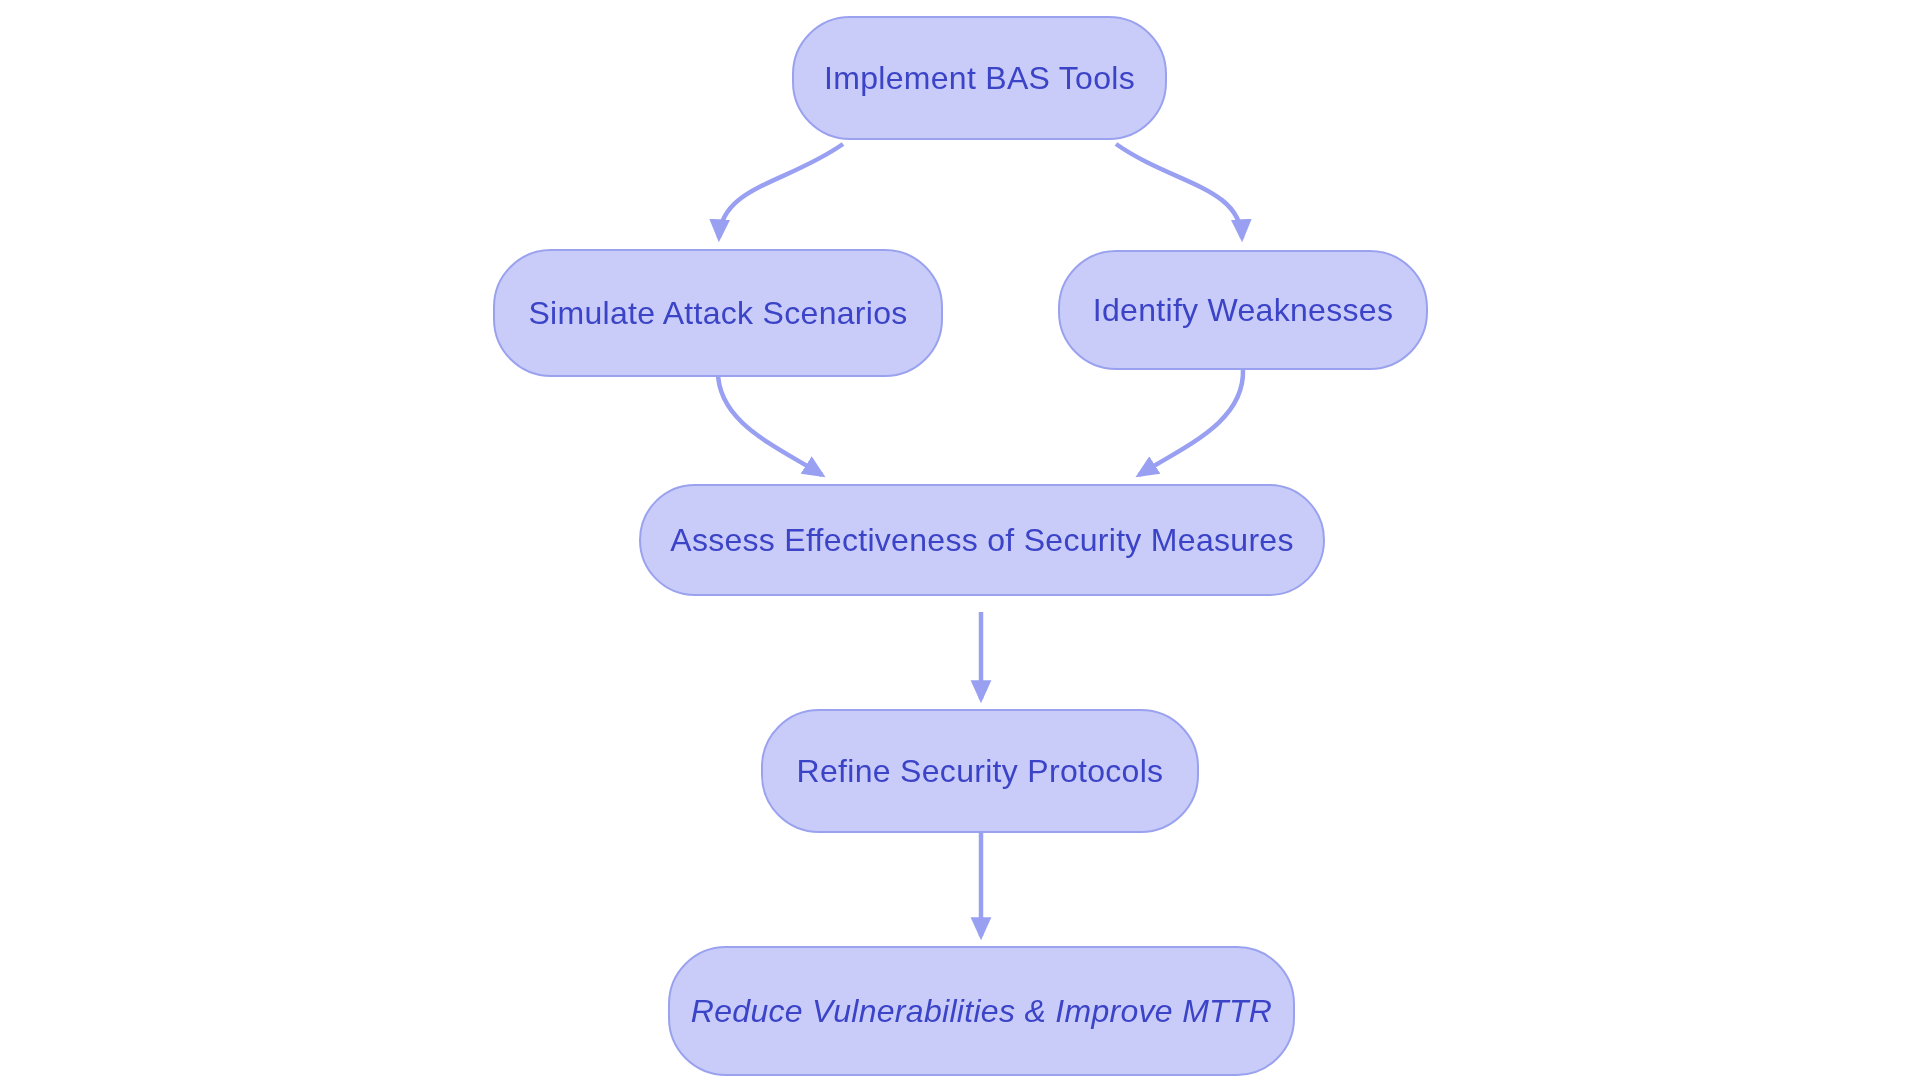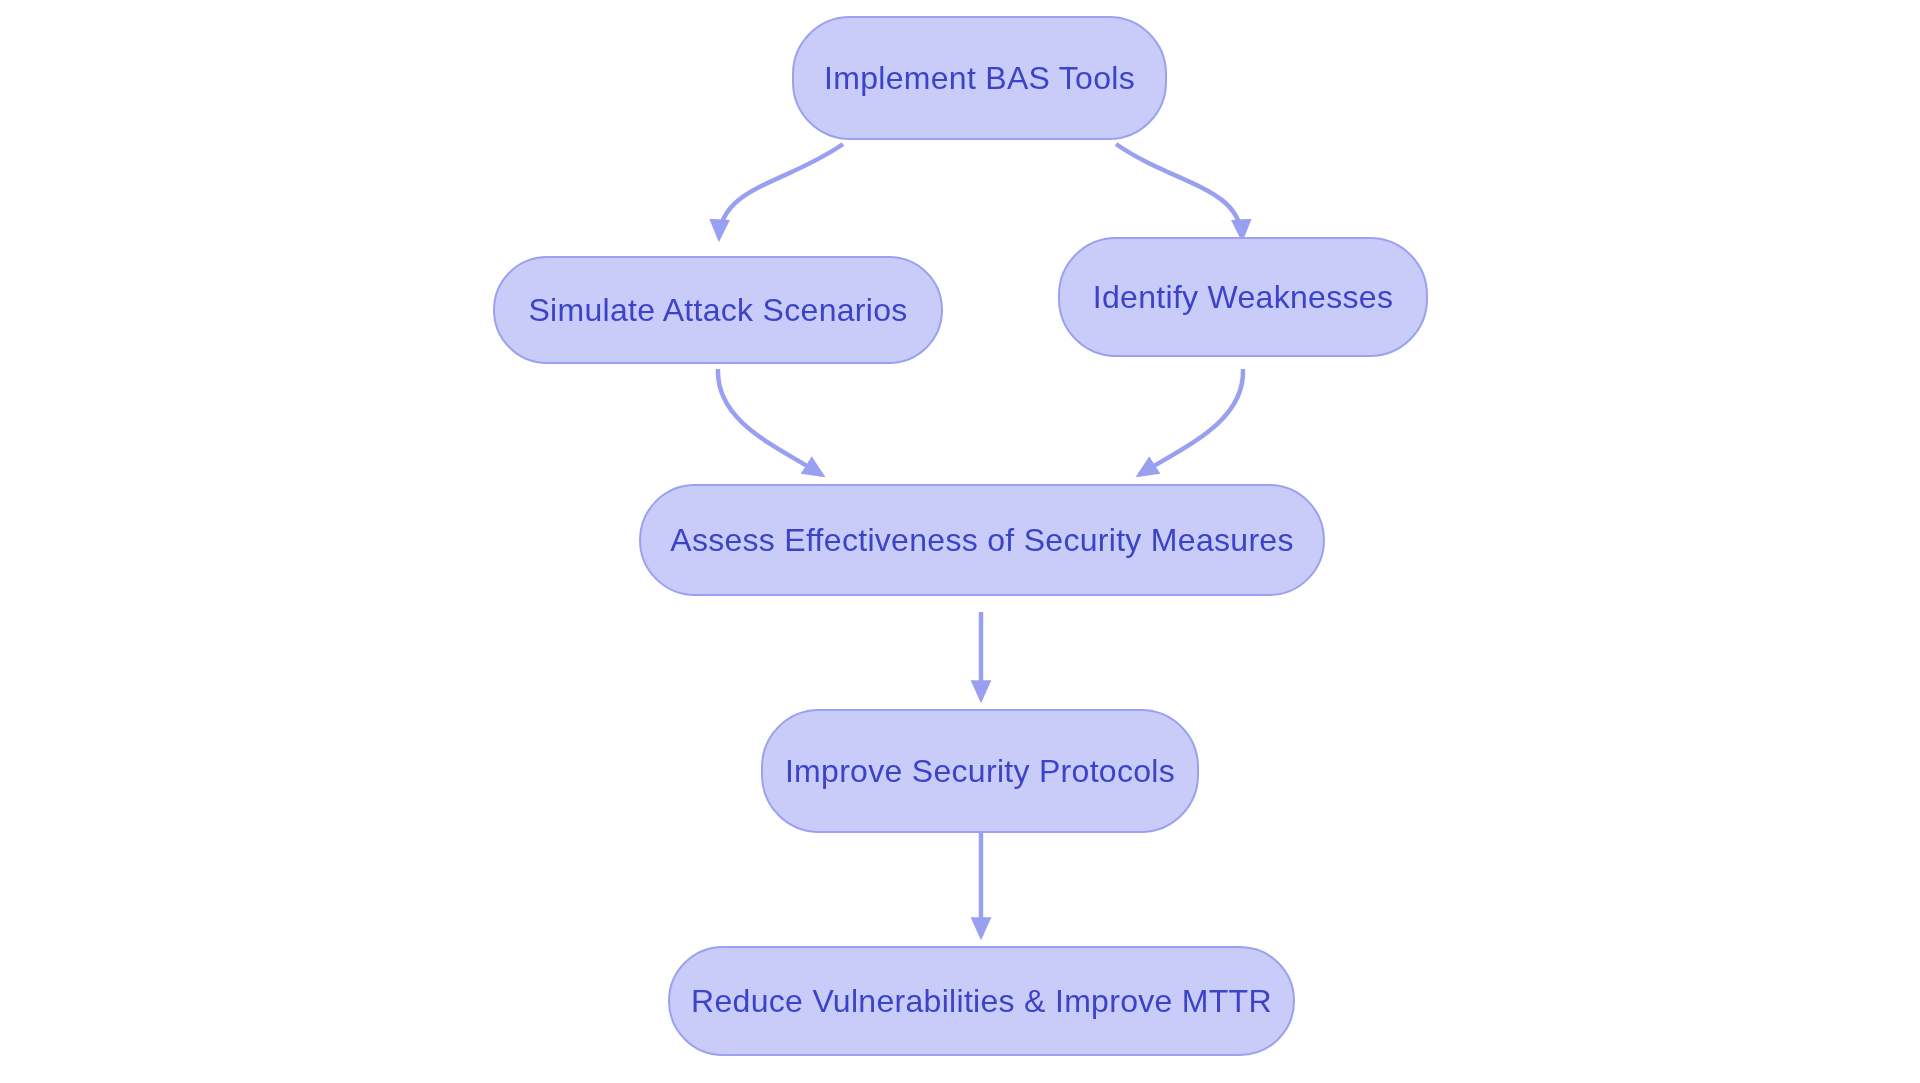"Simulate Attack Scenarios" #n-simulate { height: 108px -> 128px; top: 256px -> 249px }
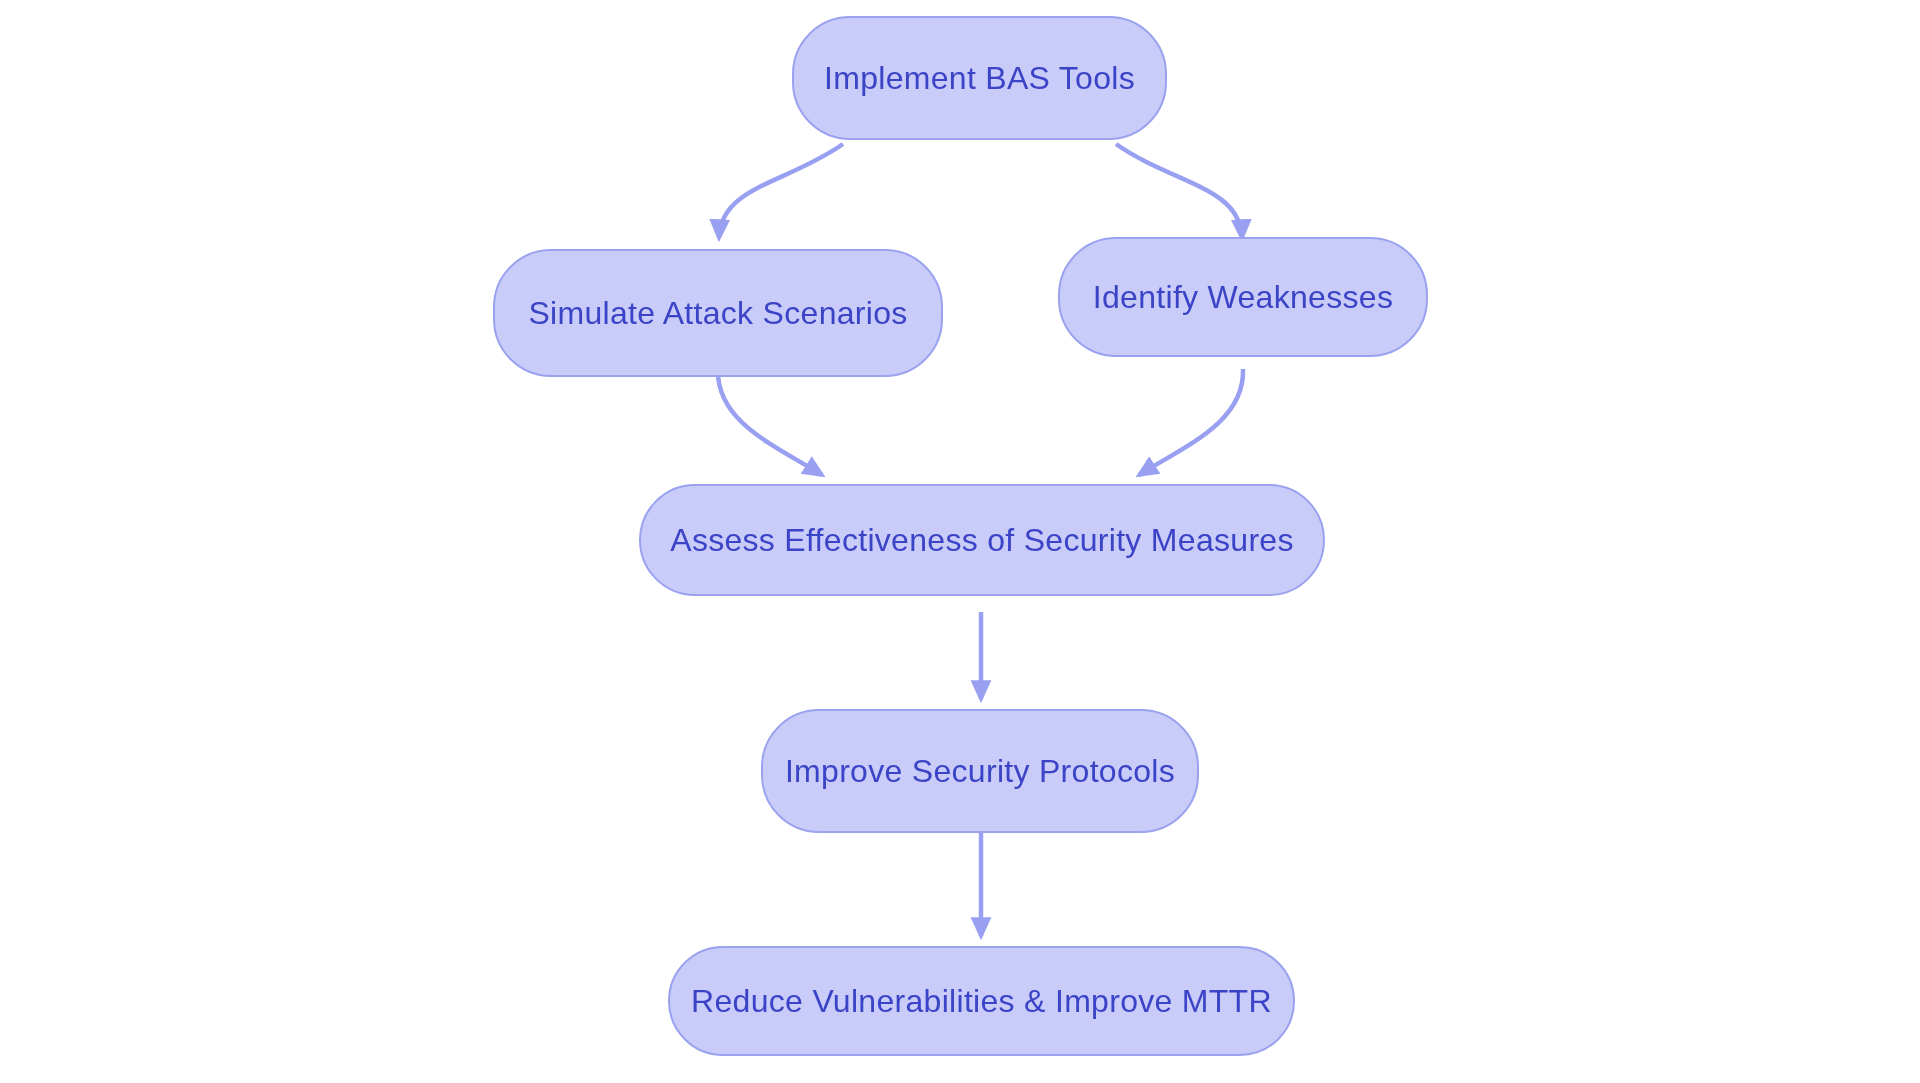"Identify Weaknesses" #n-identify { top: 237px -> 250px }
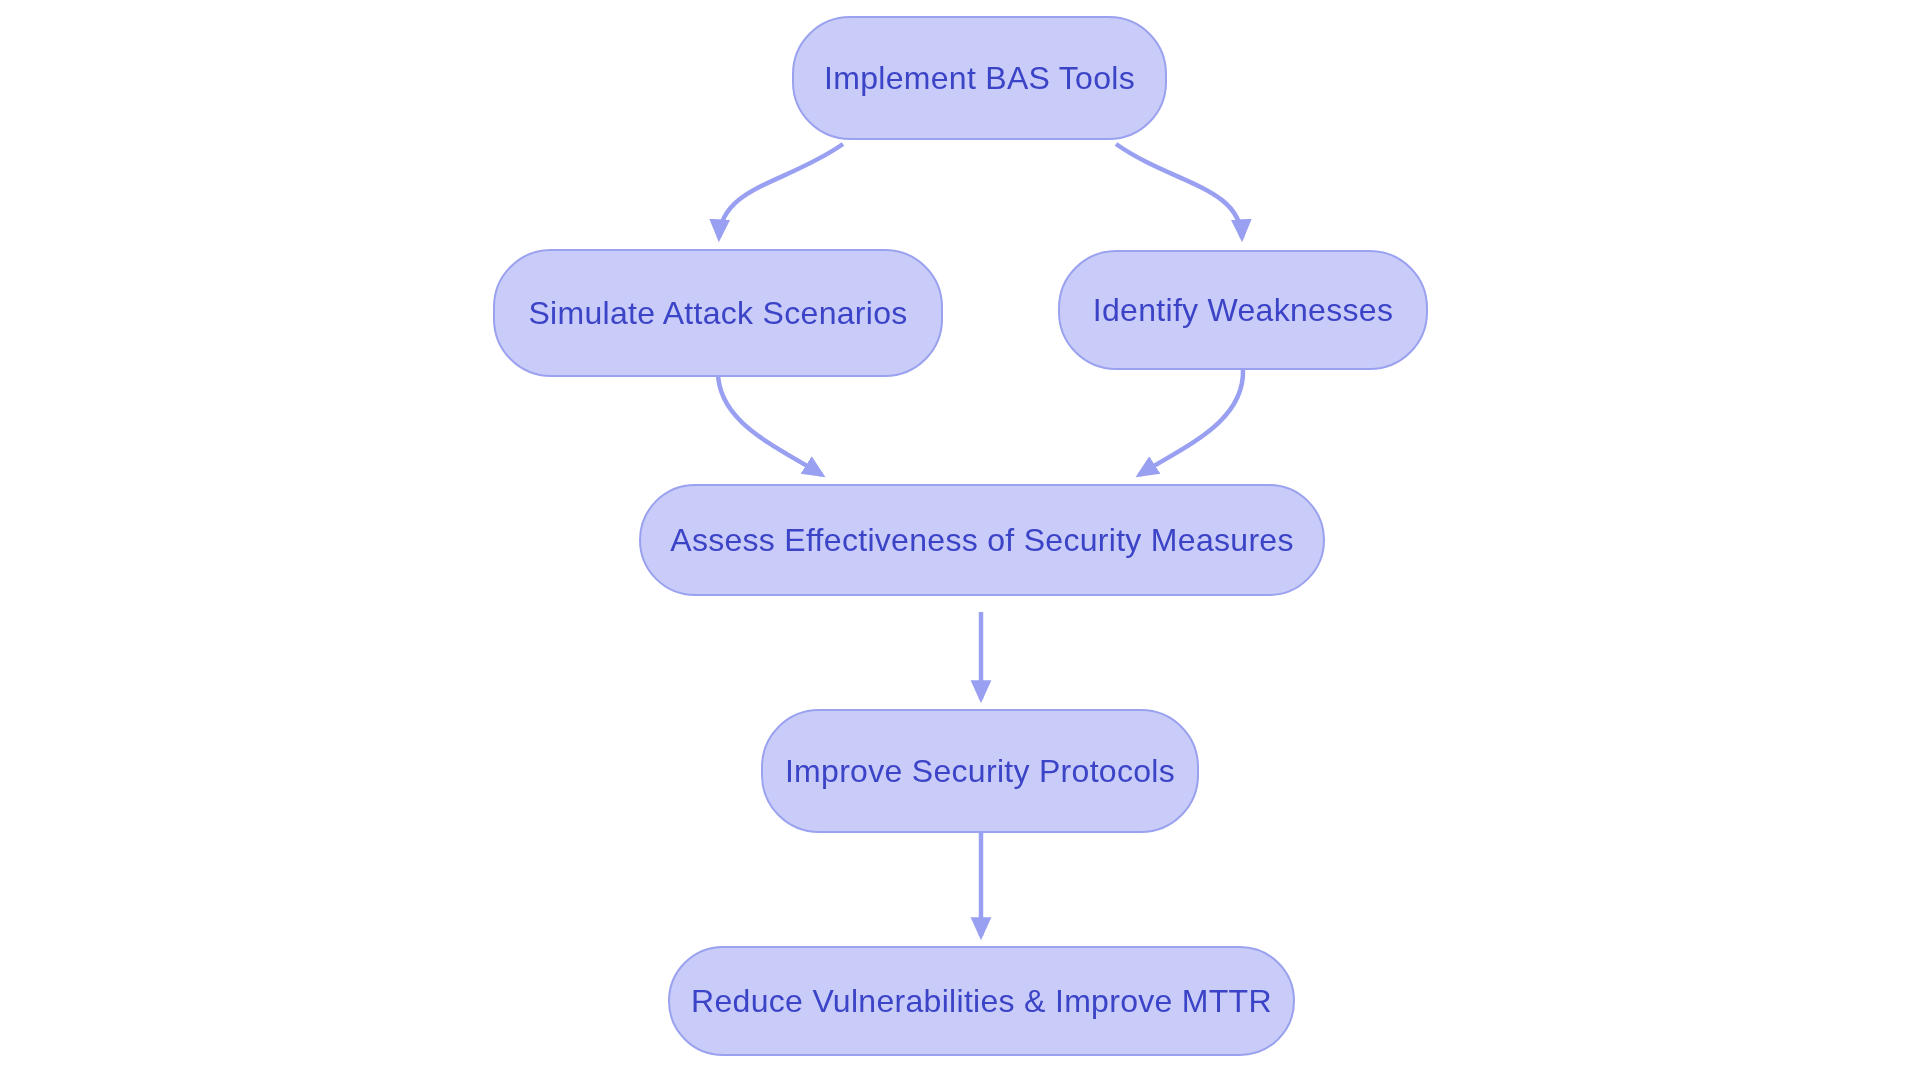"Improve Security Protocols" span { text: Improve -> Refine }
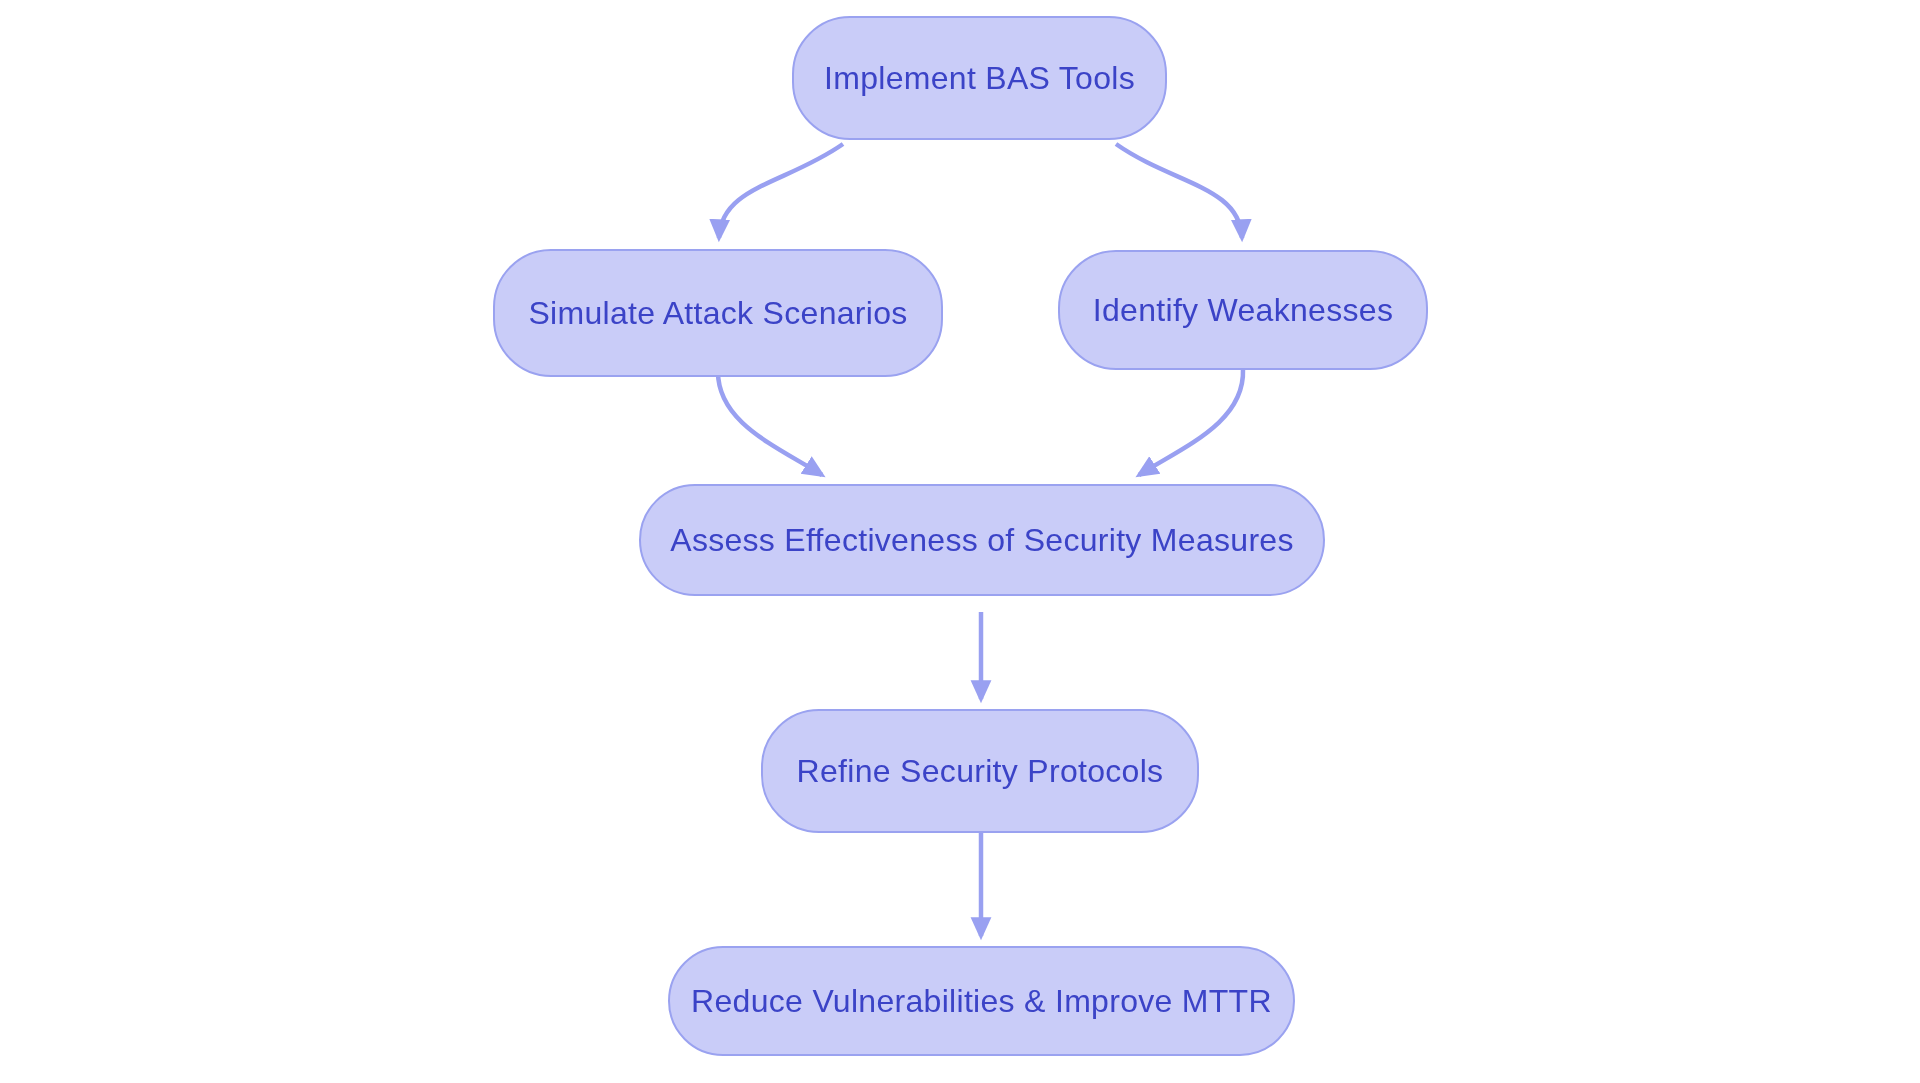"Reduce Vulnerabilities & Improve MTTR" #n-reduce { font-style: none -> italic; height: 110px -> 130px }
